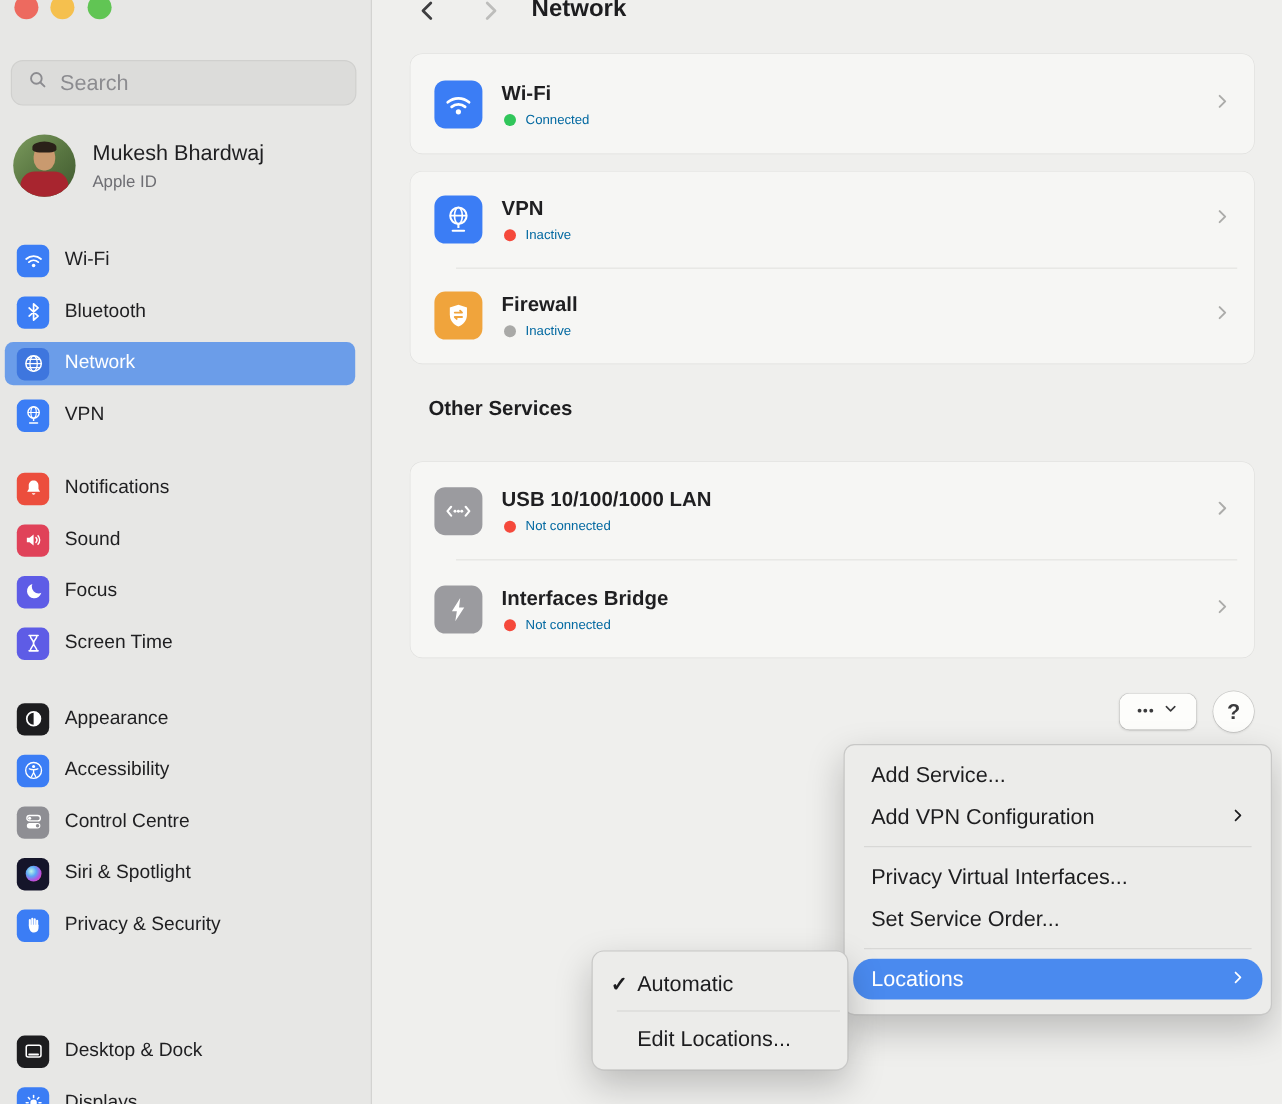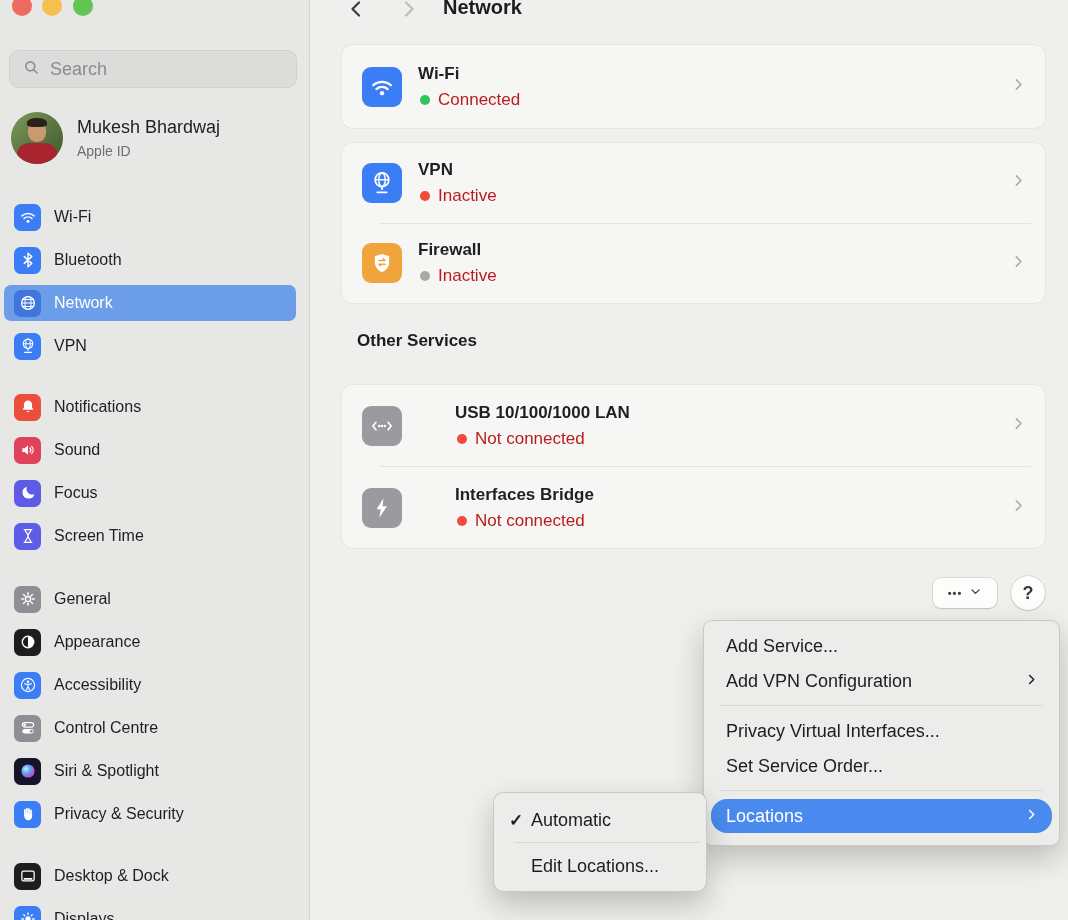"Connected" .cstatus span { color: #b91c1c -> #0369a1; font-size: 17px -> 11px }
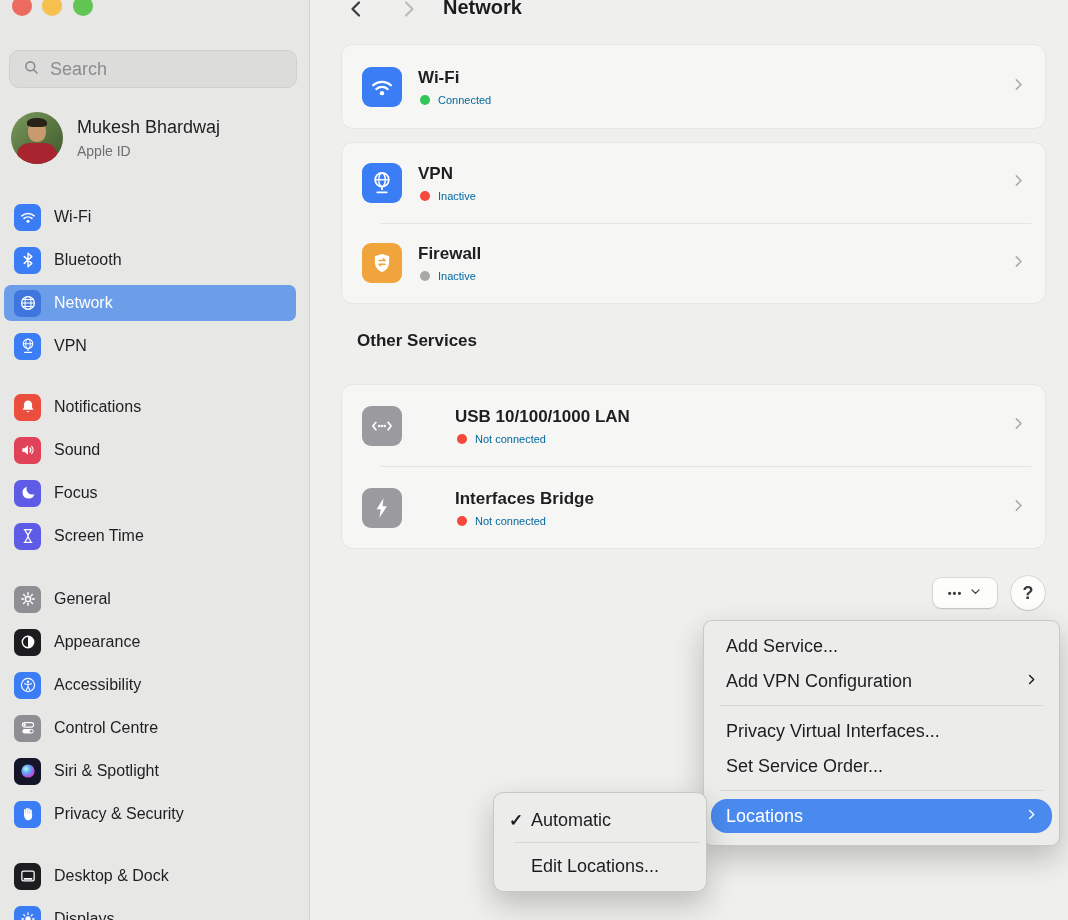"USB 10/100/1000 LAN" .c3 .crow { gap: 37px -> none }
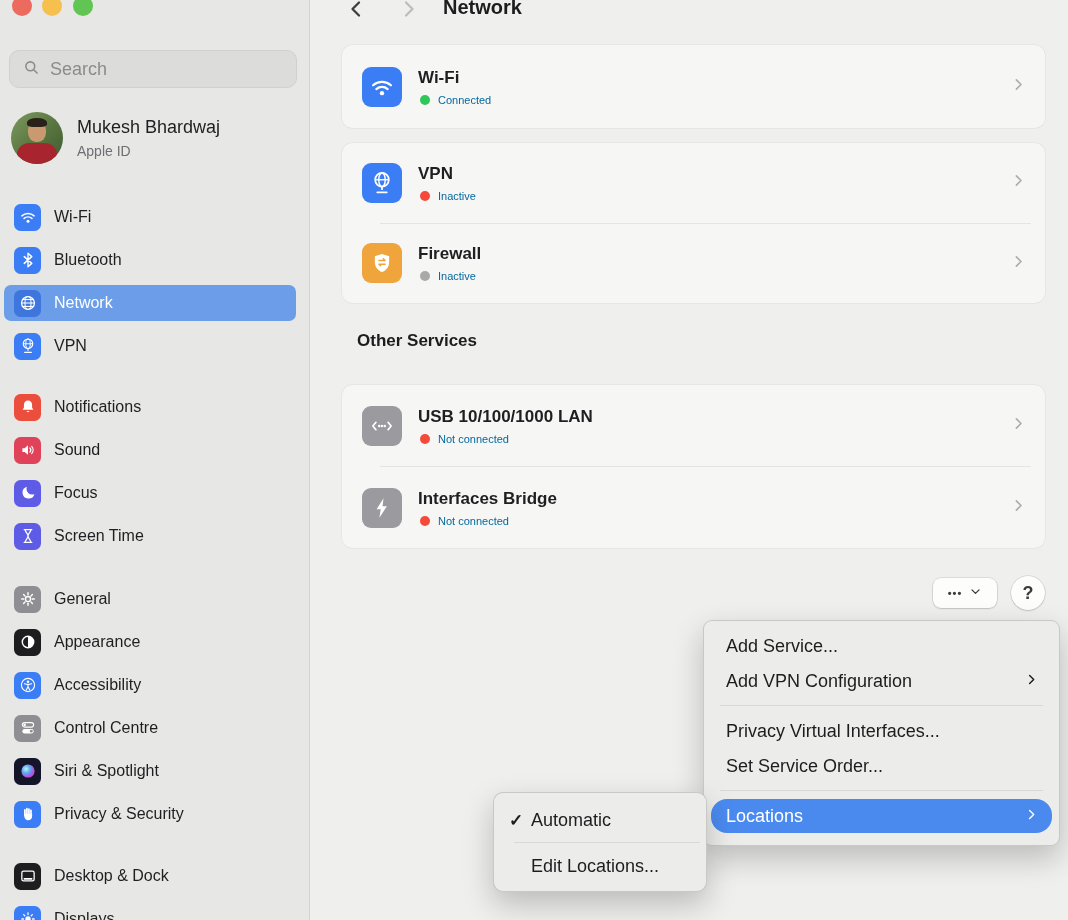"General" div.srow { html: <div> <span> <svg> <circle></circle> <g> <line></line> <line></line> <line></line> <line></line> <line></line> <line></line> <line></line> <line></line> </g> </svg> </span> <span>General</span> </div> -> none }
